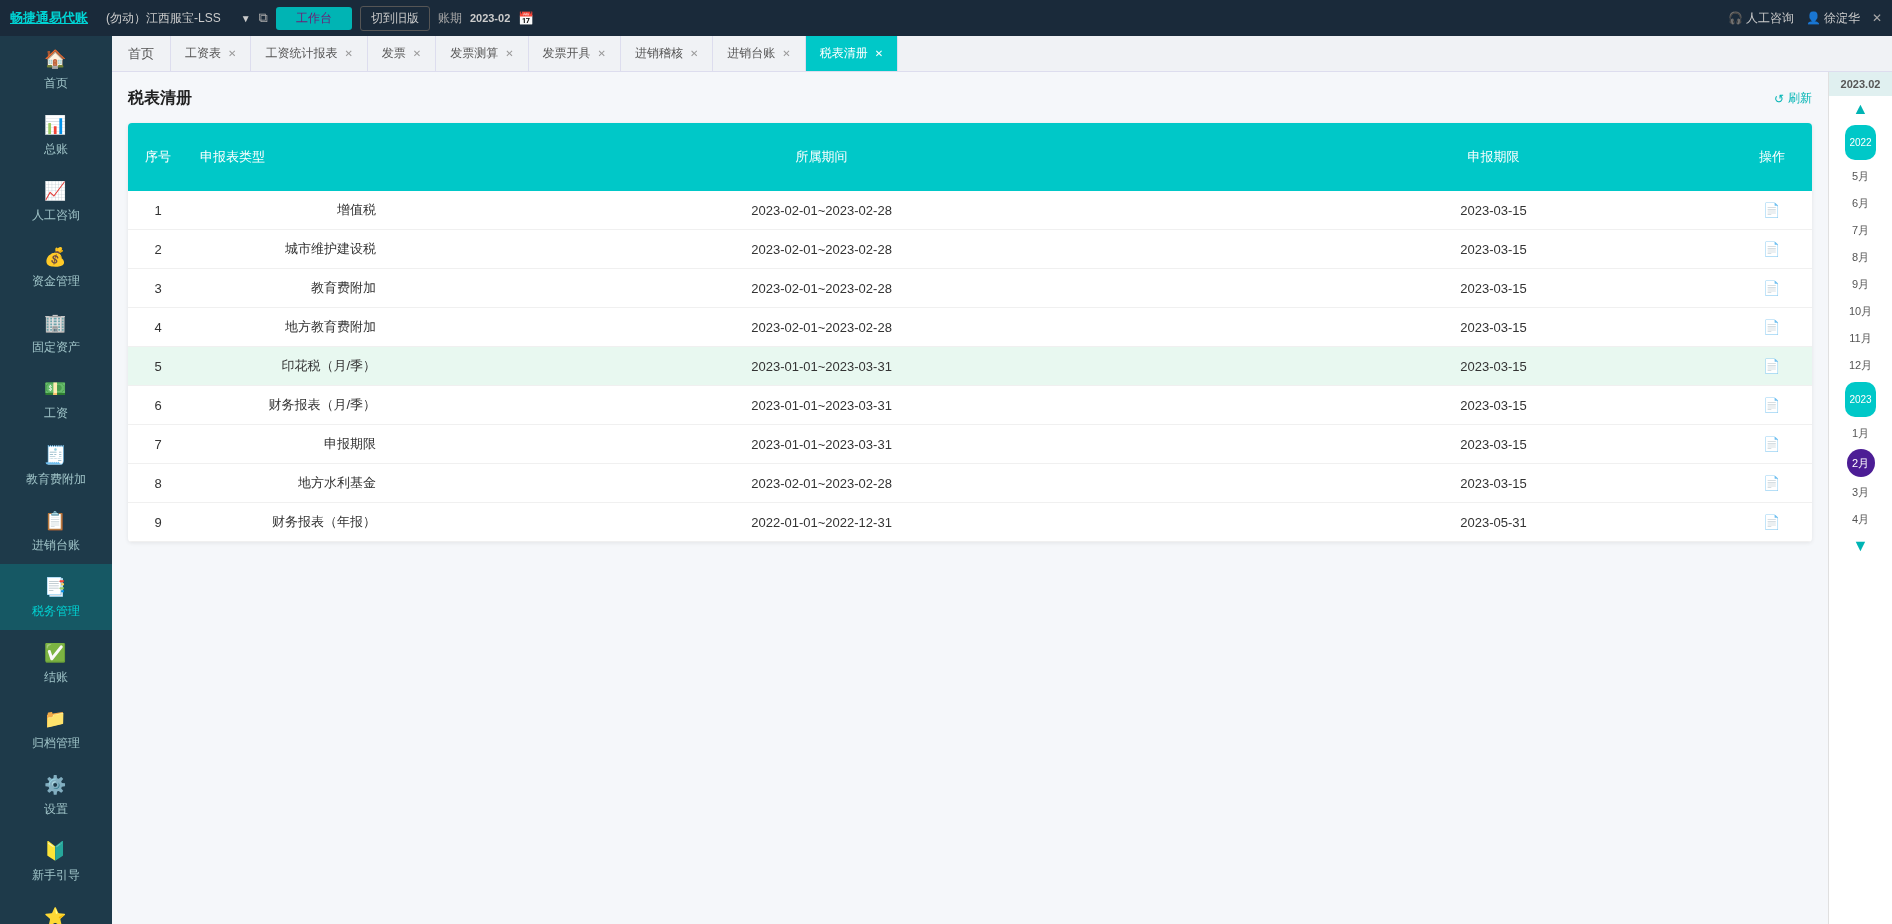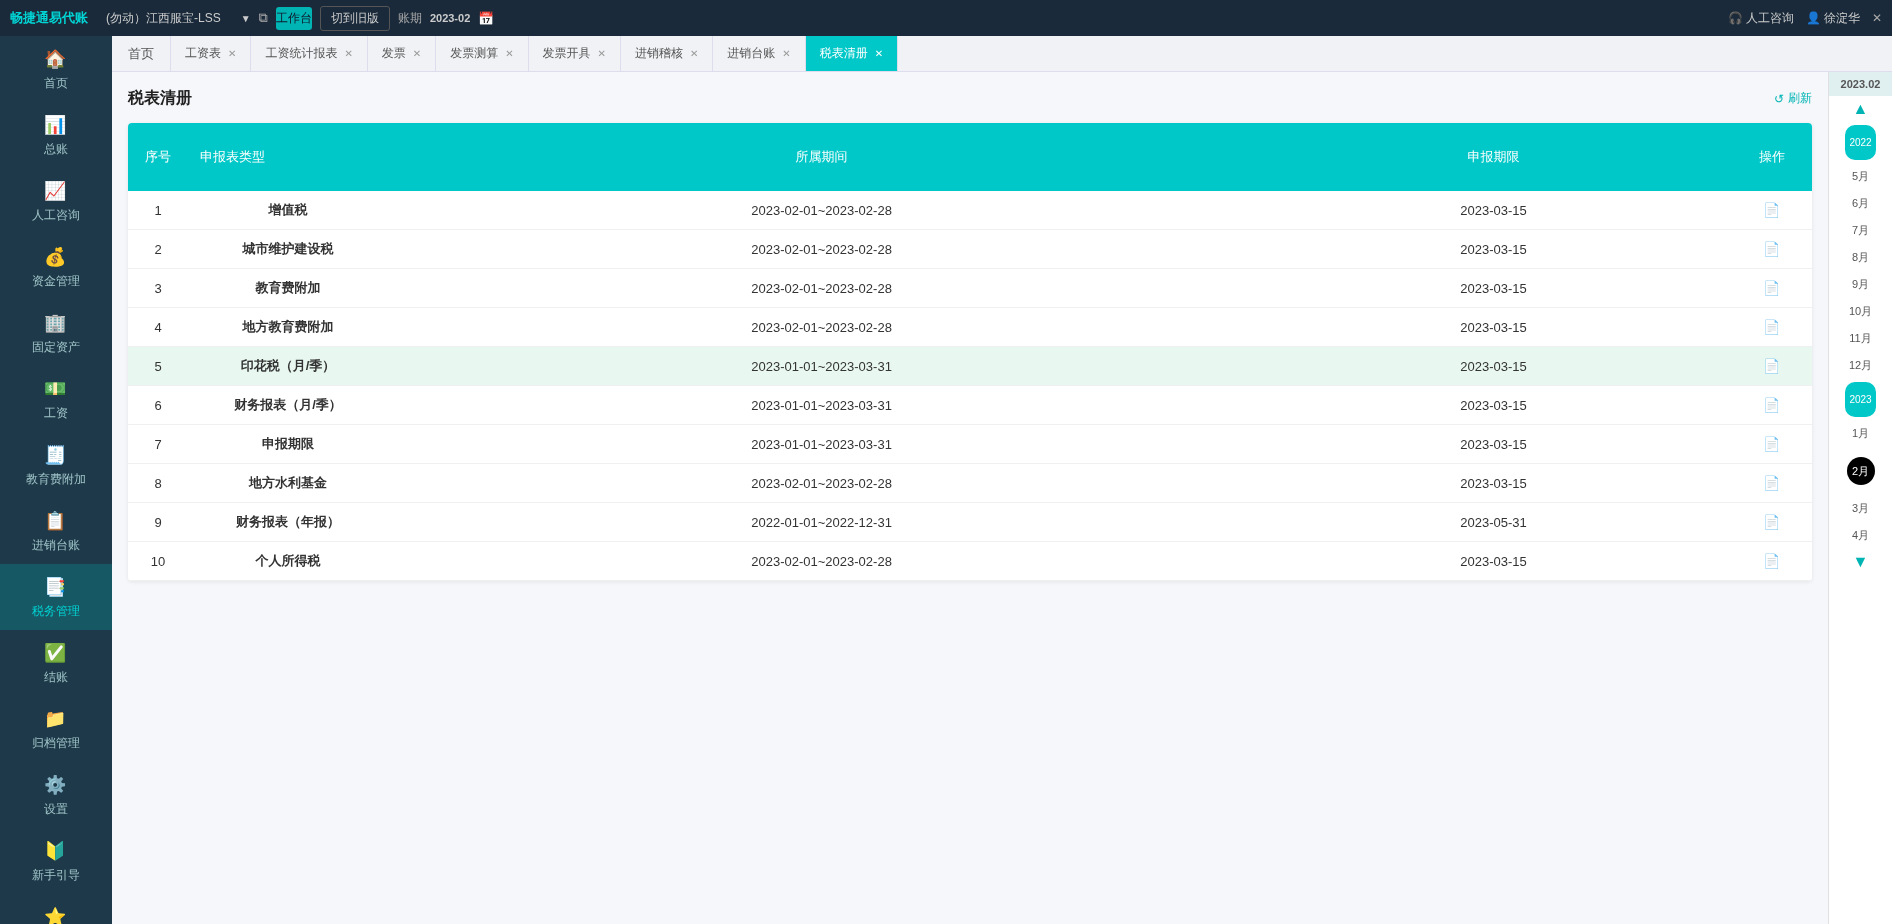"畅捷通易代账" .top-bar-logo { text-decoration: none -> underline }
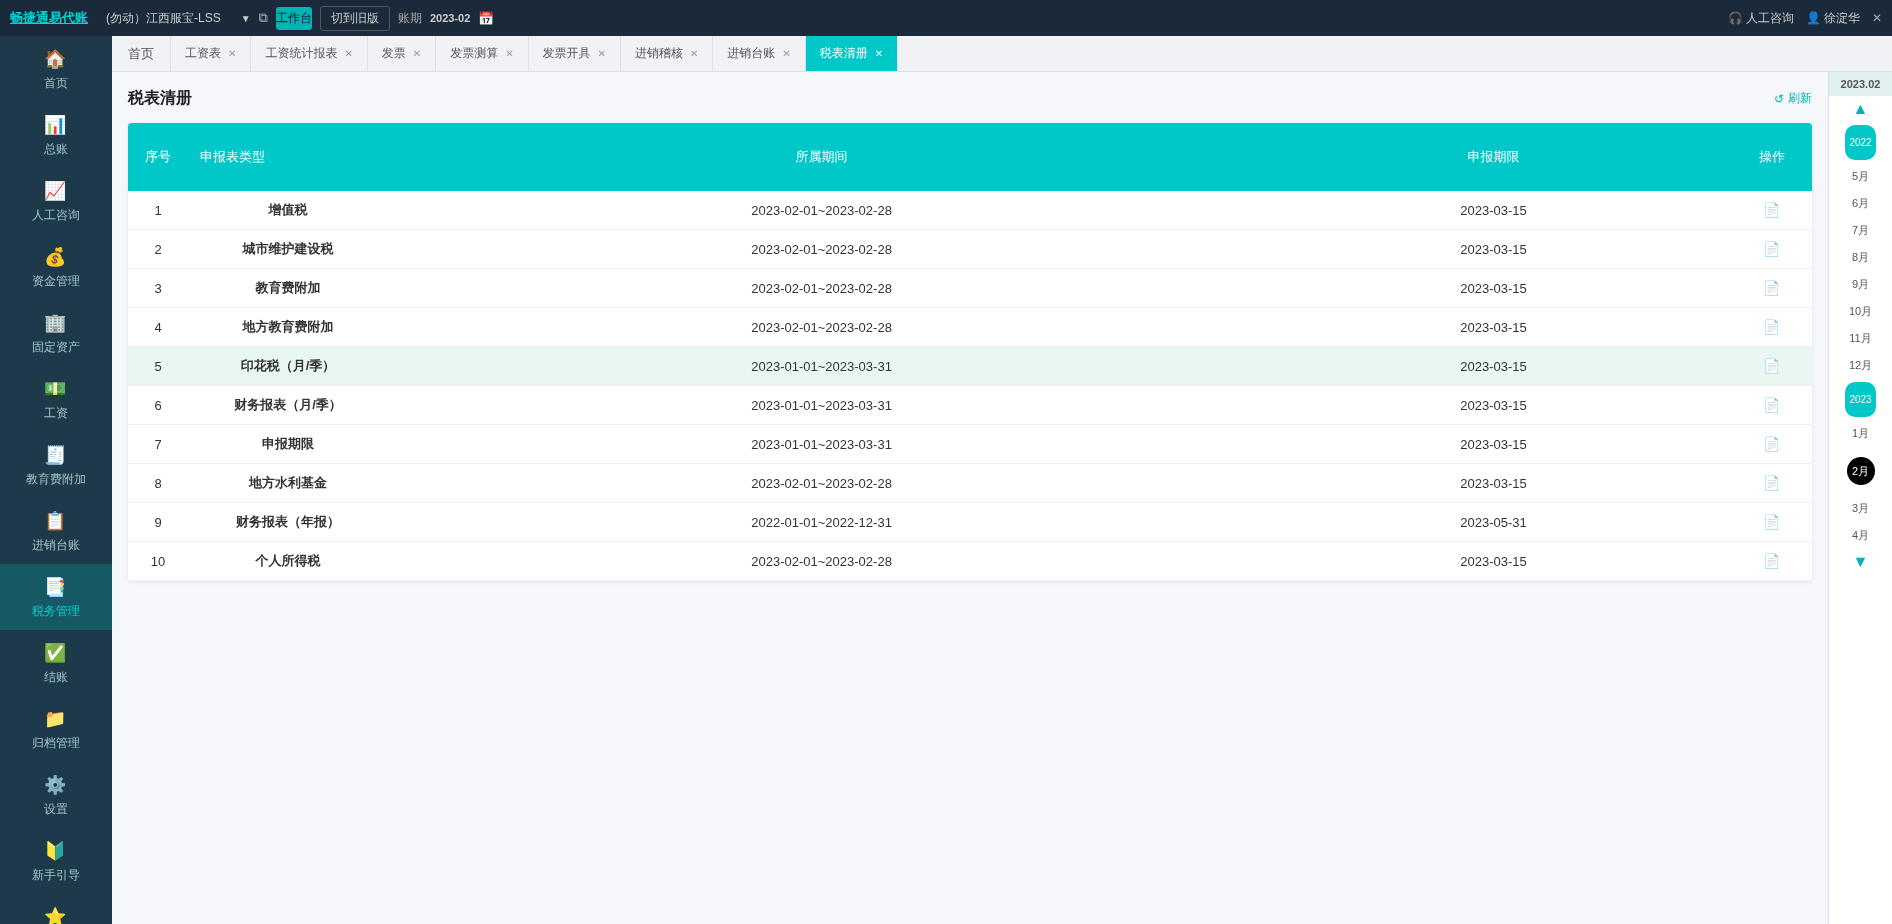"工作台" .top-bar-btn { color: #0f172a -> #701a75; padding: 3px 0 -> 3px 20px }
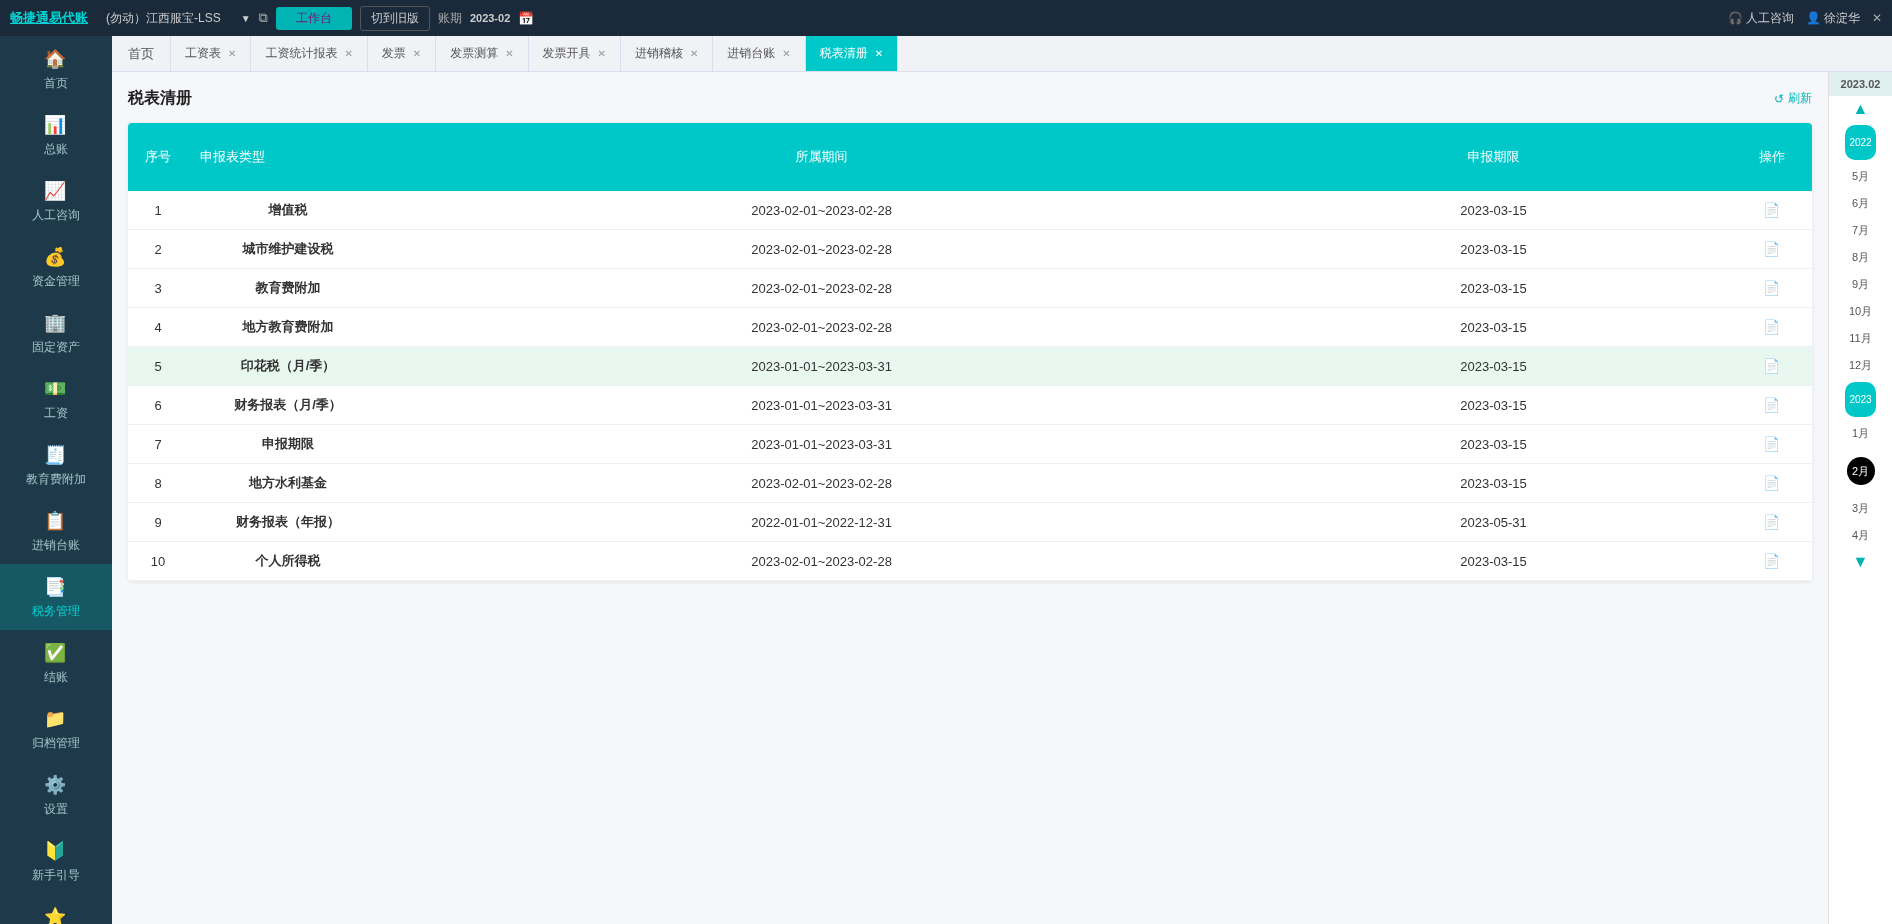"增值税" .data-table tbody td:nth-child(2) { font-weight: bold -> none; text-align: center -> right }
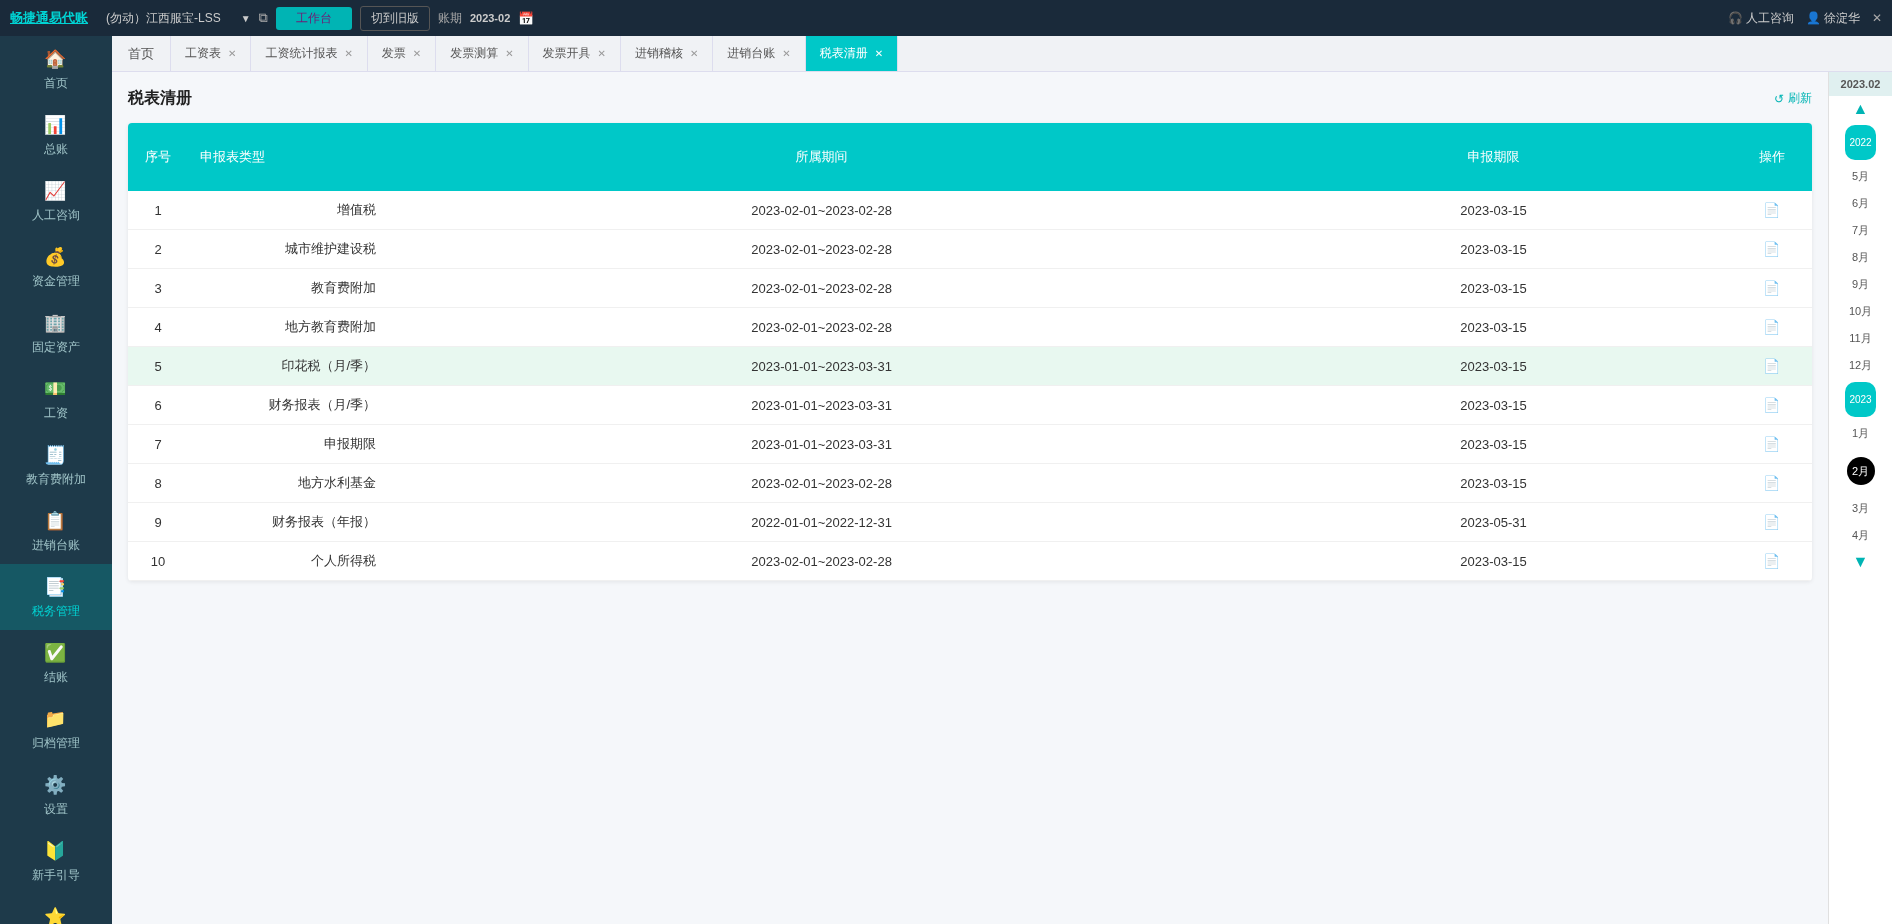"2月" .month-item.active-month { background: #000000 -> #4c1d95; margin: 10px auto -> 2px auto }
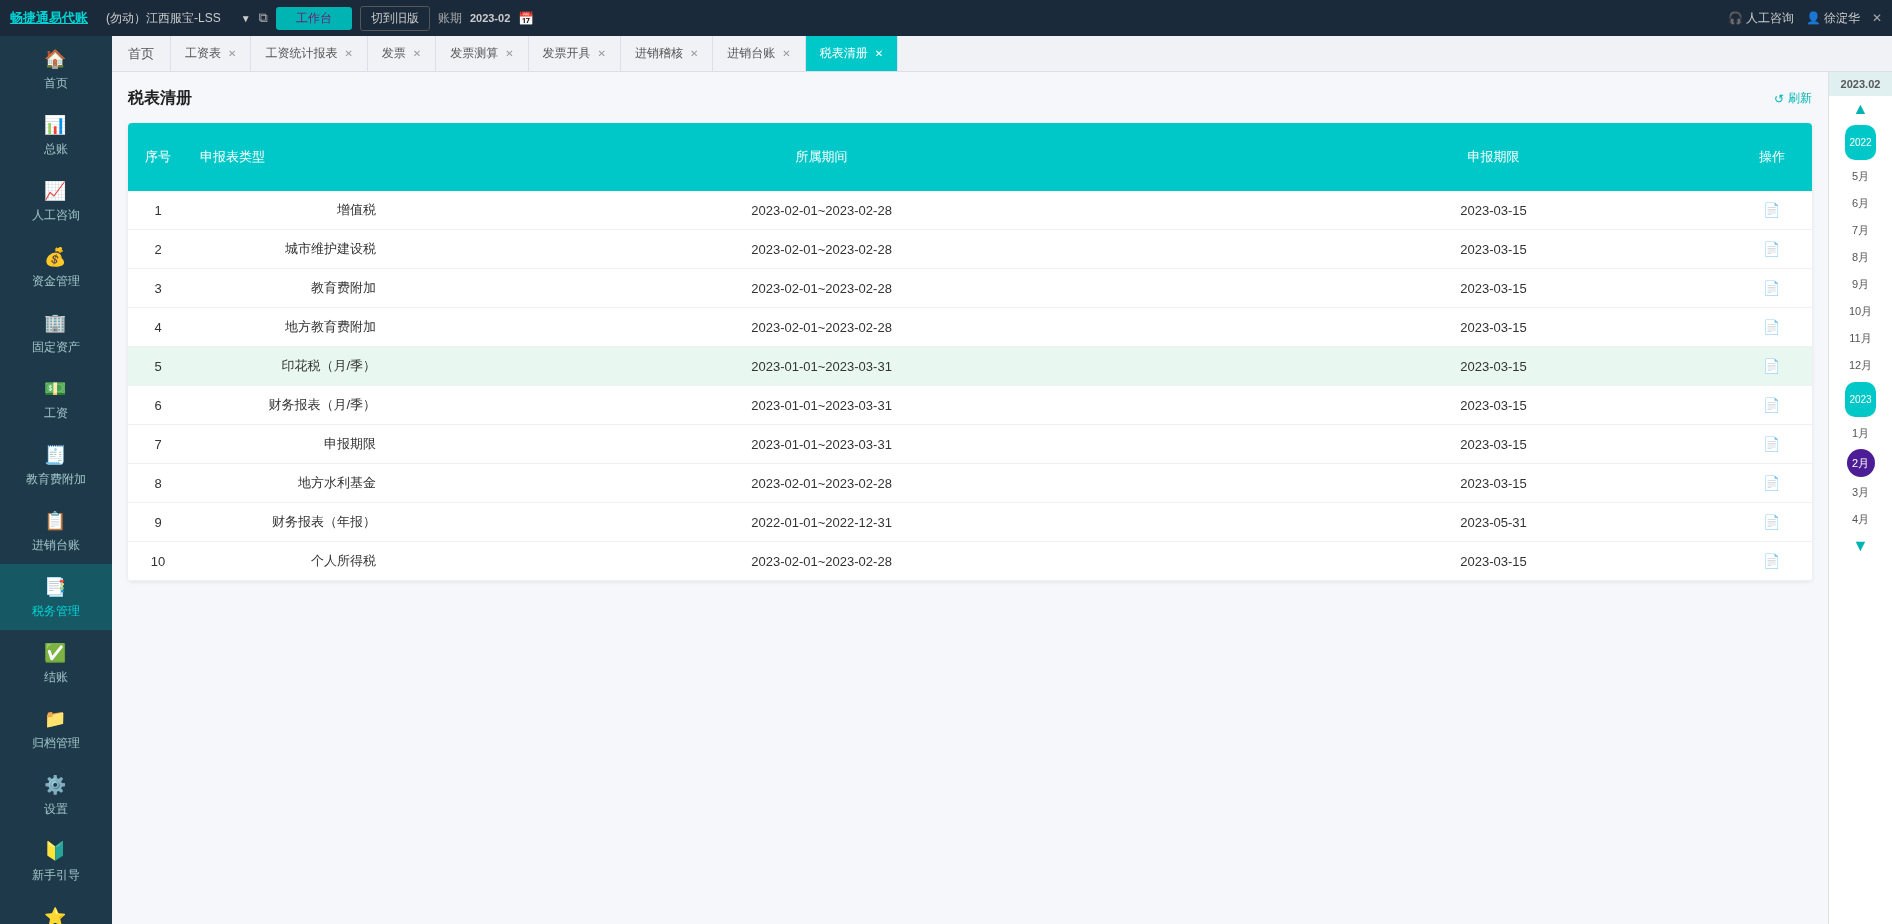"10" tr { html: <tr> <td>10</td> <td>个人所得税</td> <td>2023-02-01~2023-02-28</td> <td>2023-03-15</td> <td> <span>📄</span> </td> </tr> -> none }
